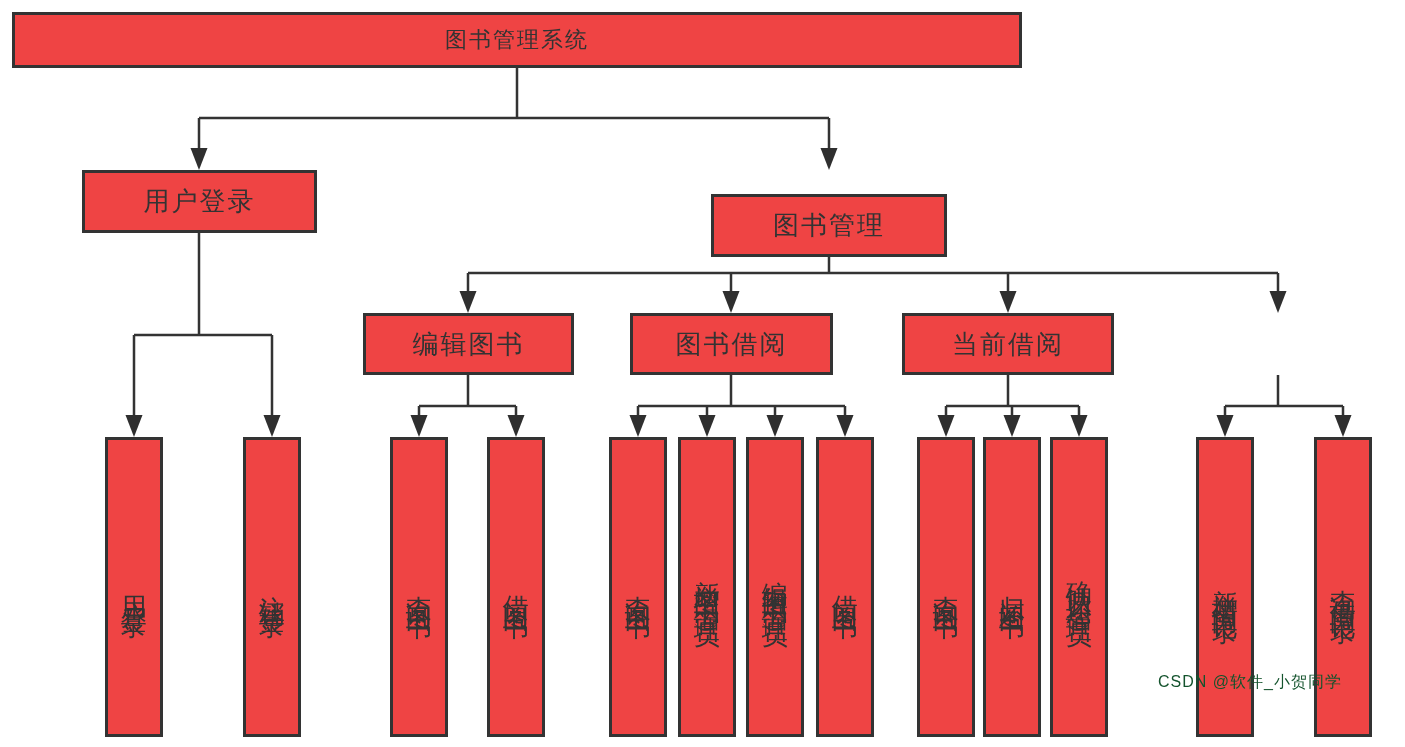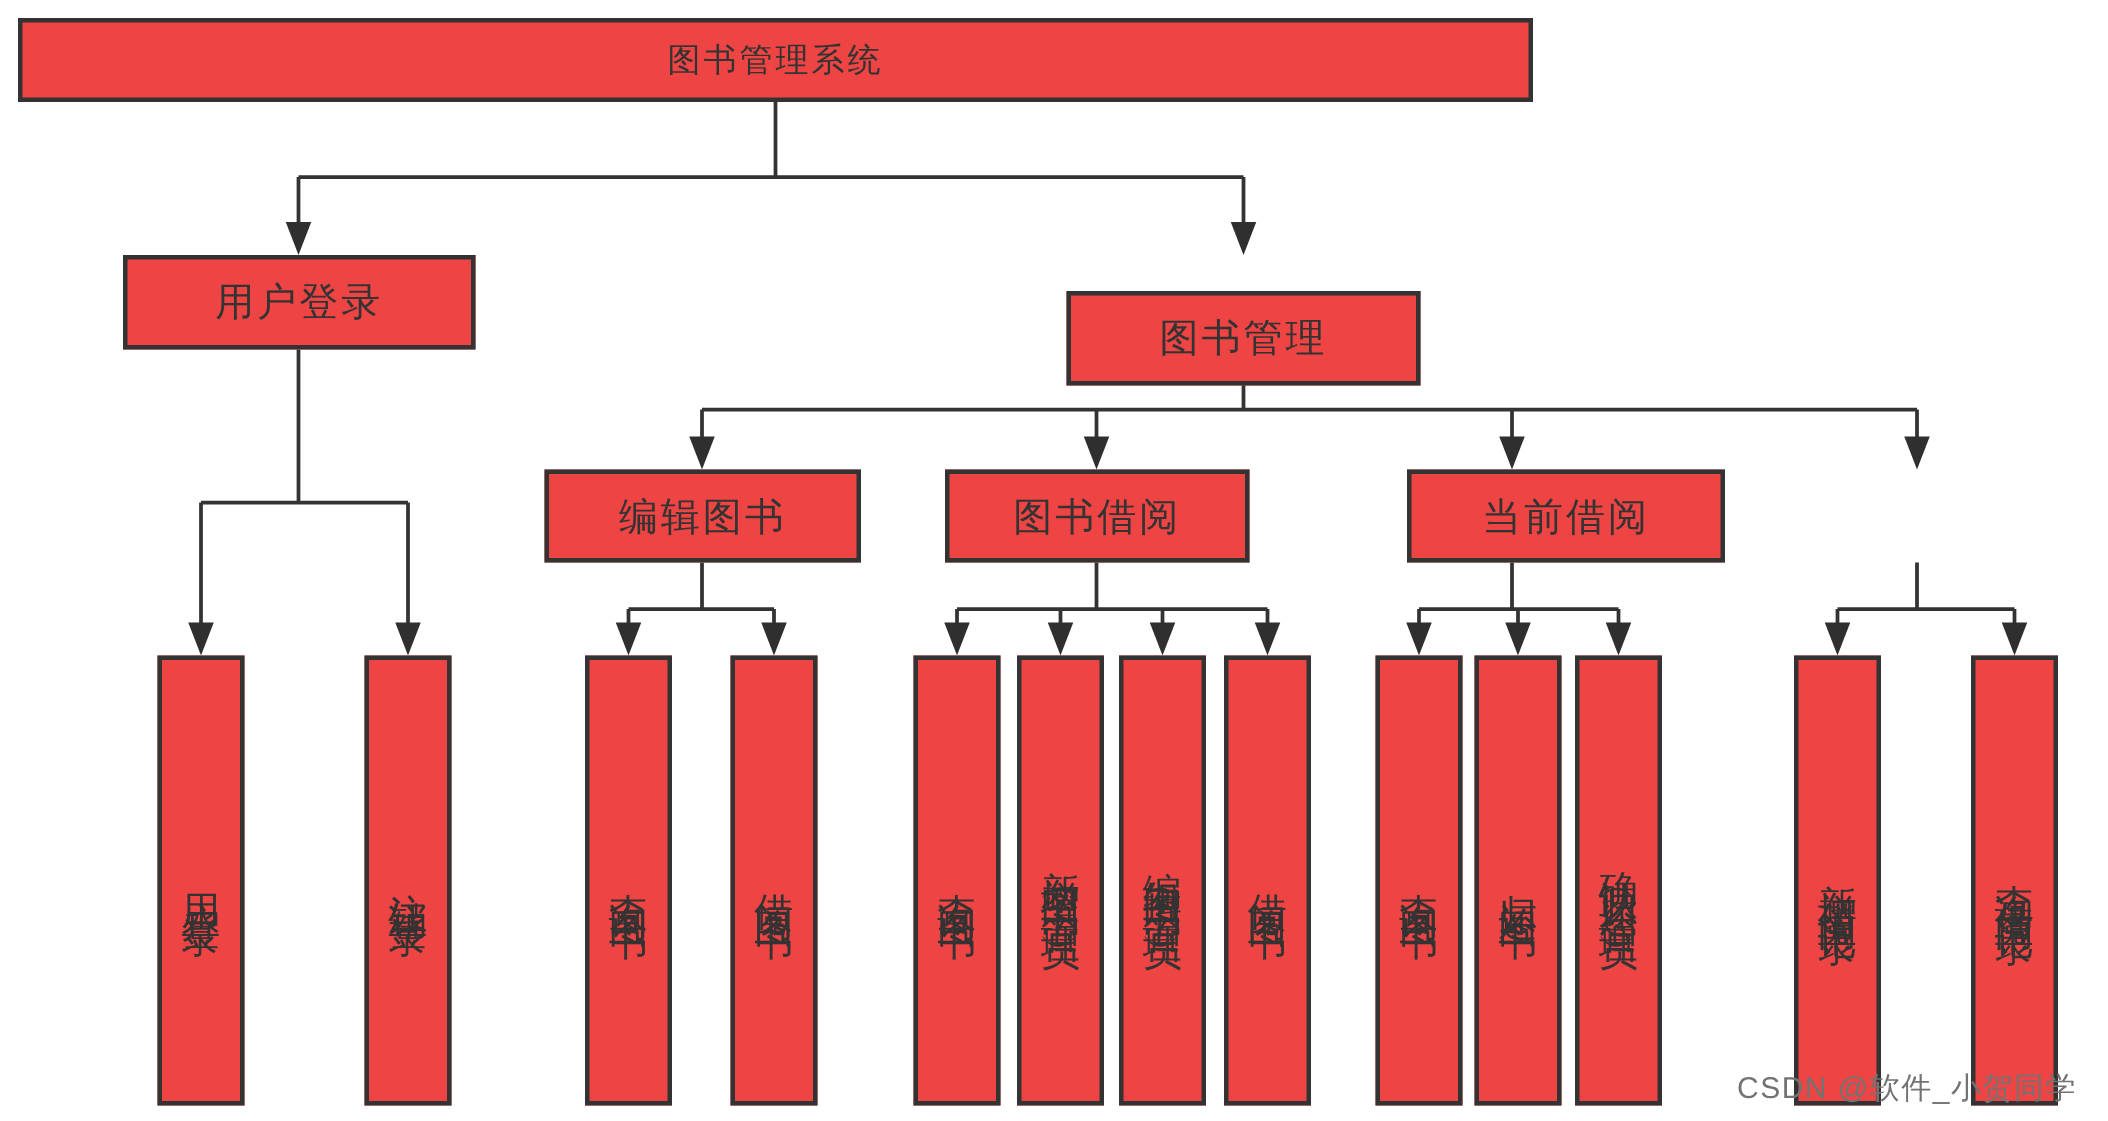"当前借阅" div.node { margin-left: 36px -> none }
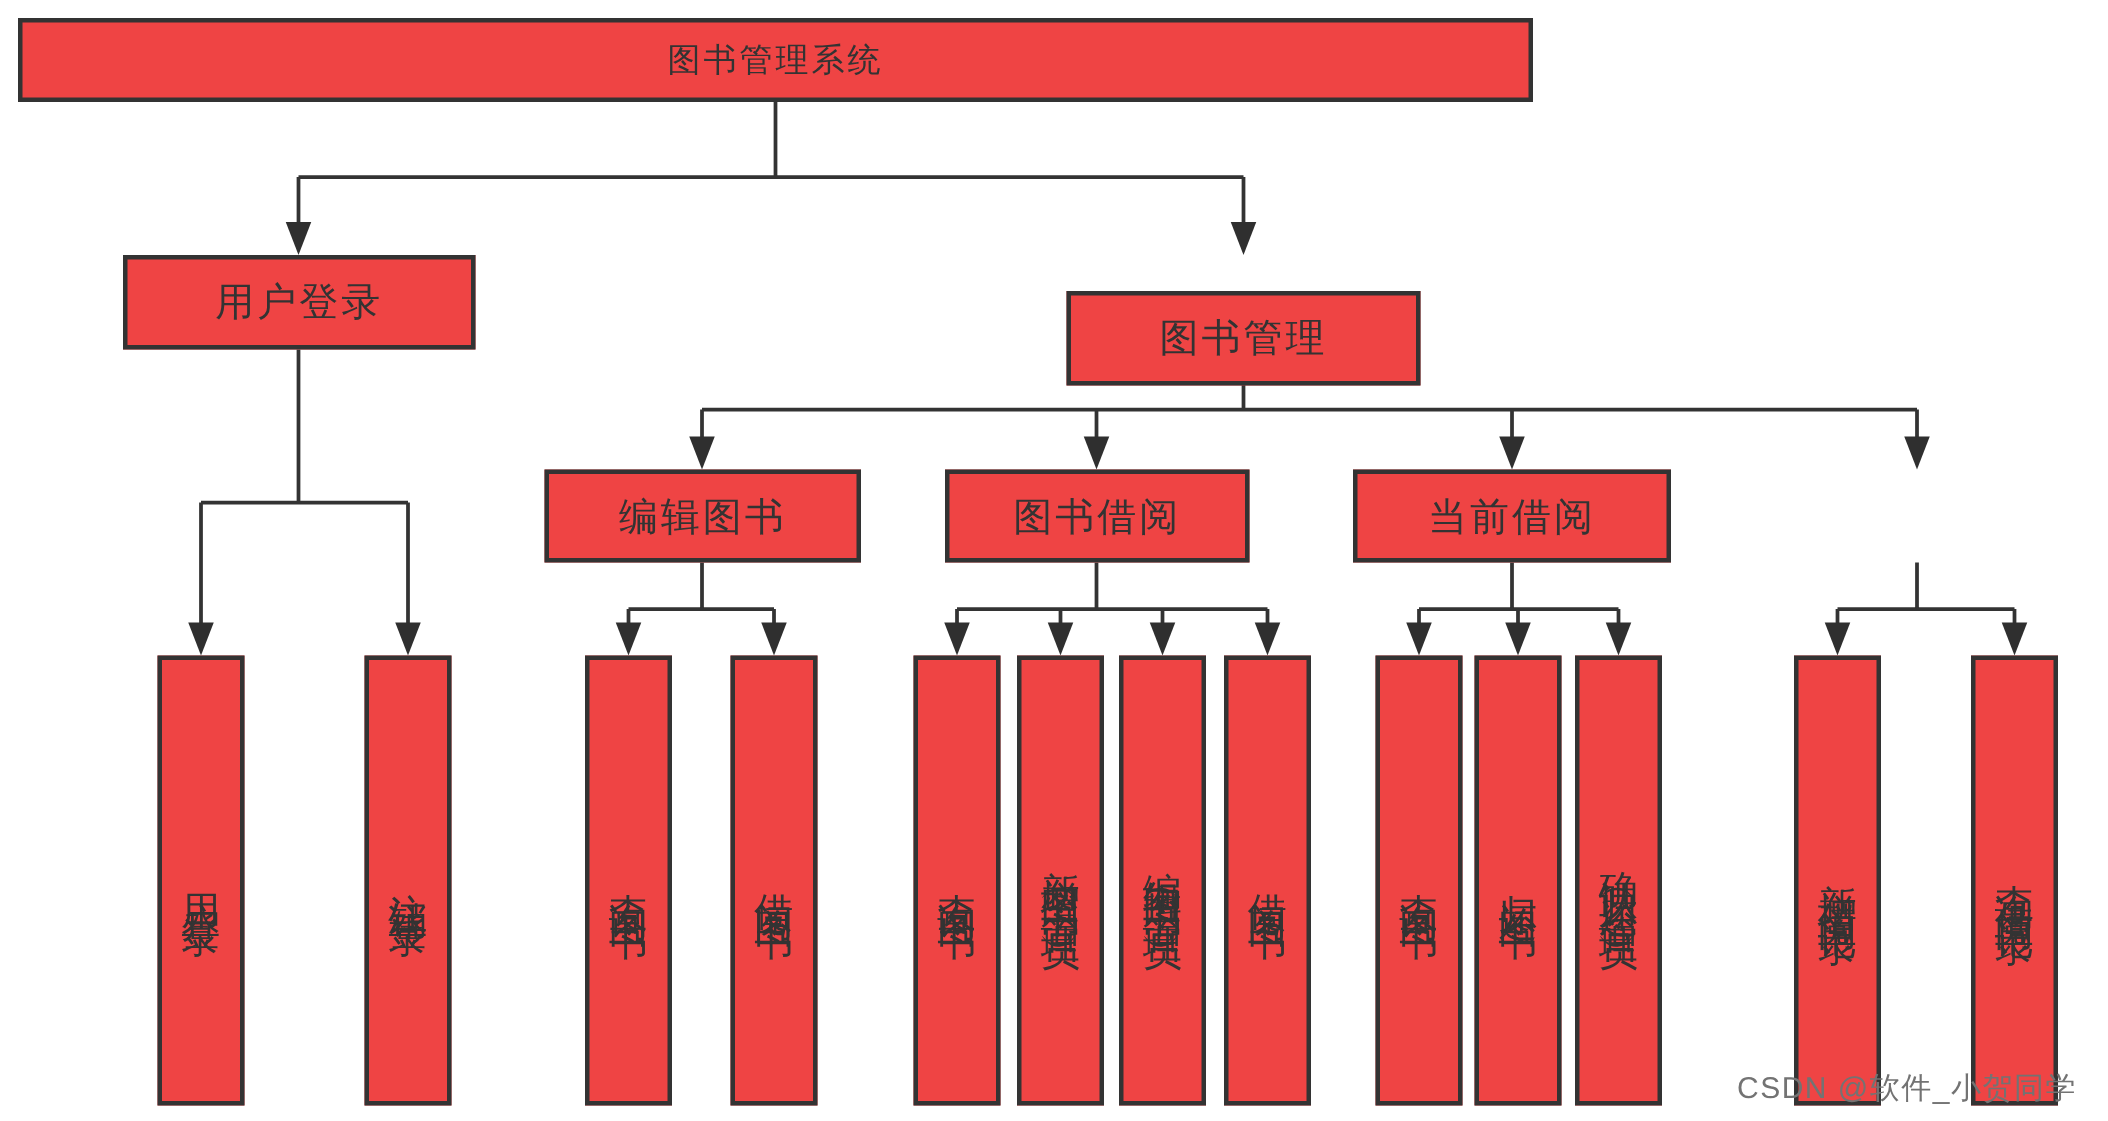"CSDN @软件_小贺同学" .watermark { color: #737373 -> #14532d; font-size: 20px -> 16px; top: 712px -> 672px }
